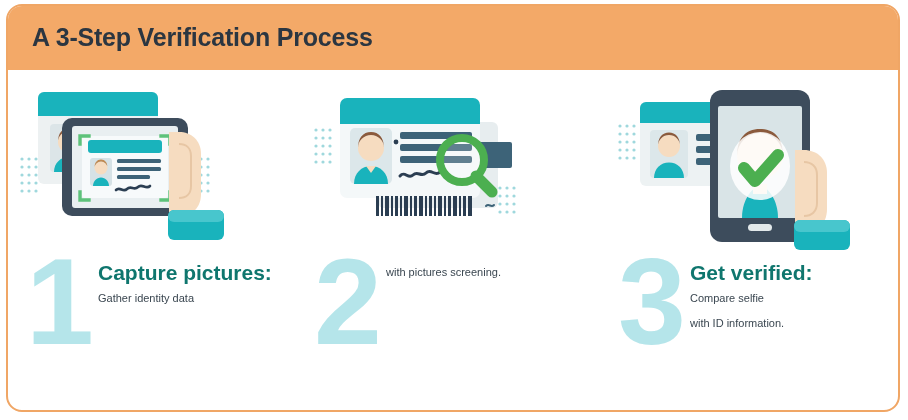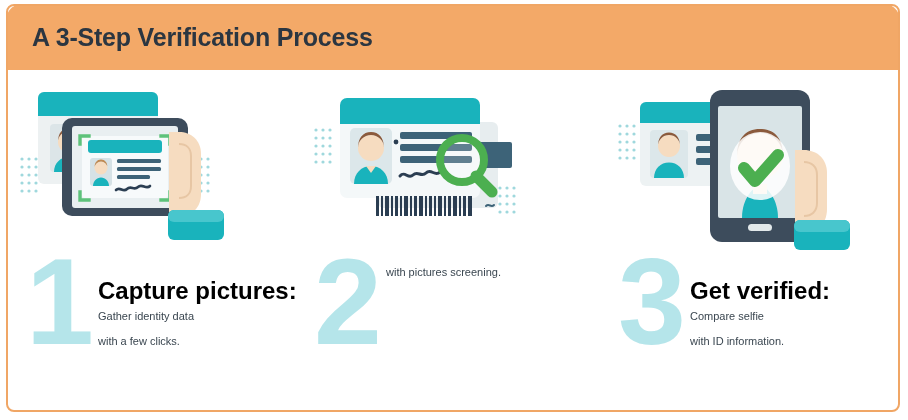"A 3-Step Verification Process" .infographic-card { border-radius: 8px -> 16px }
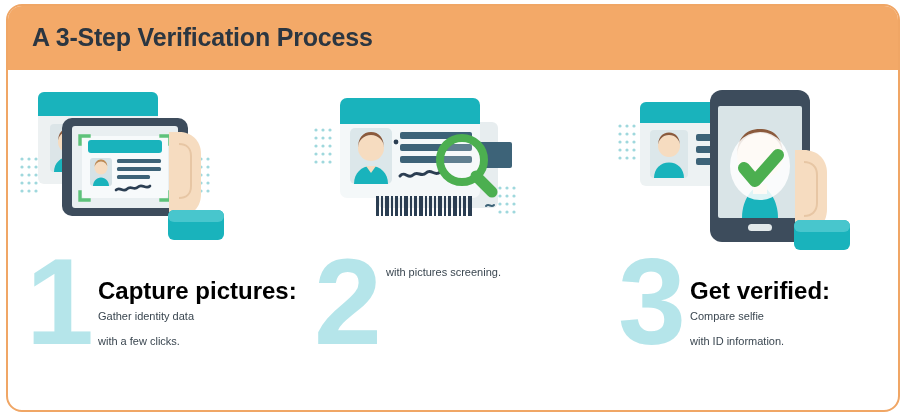"Capture pictures:" .step-heading { color: #000000 -> #0f766e; font-size: 24px -> 21px; margin-top: 18px -> none }
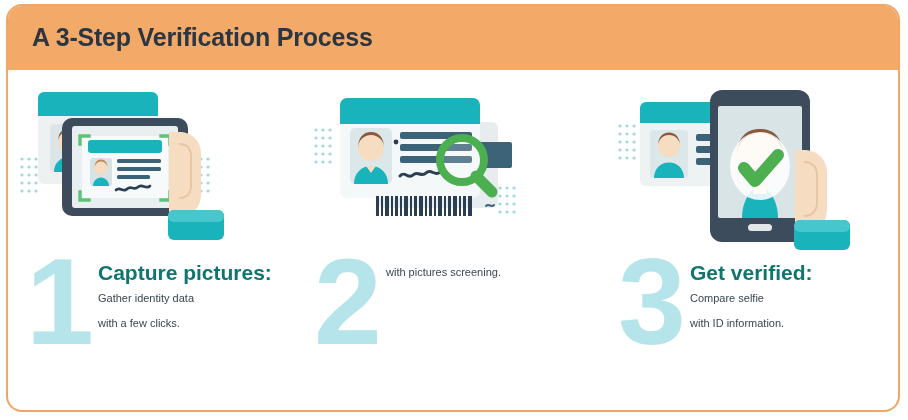"with a few clicks." span { html: <span>with a few clicks.</span> -> none }
